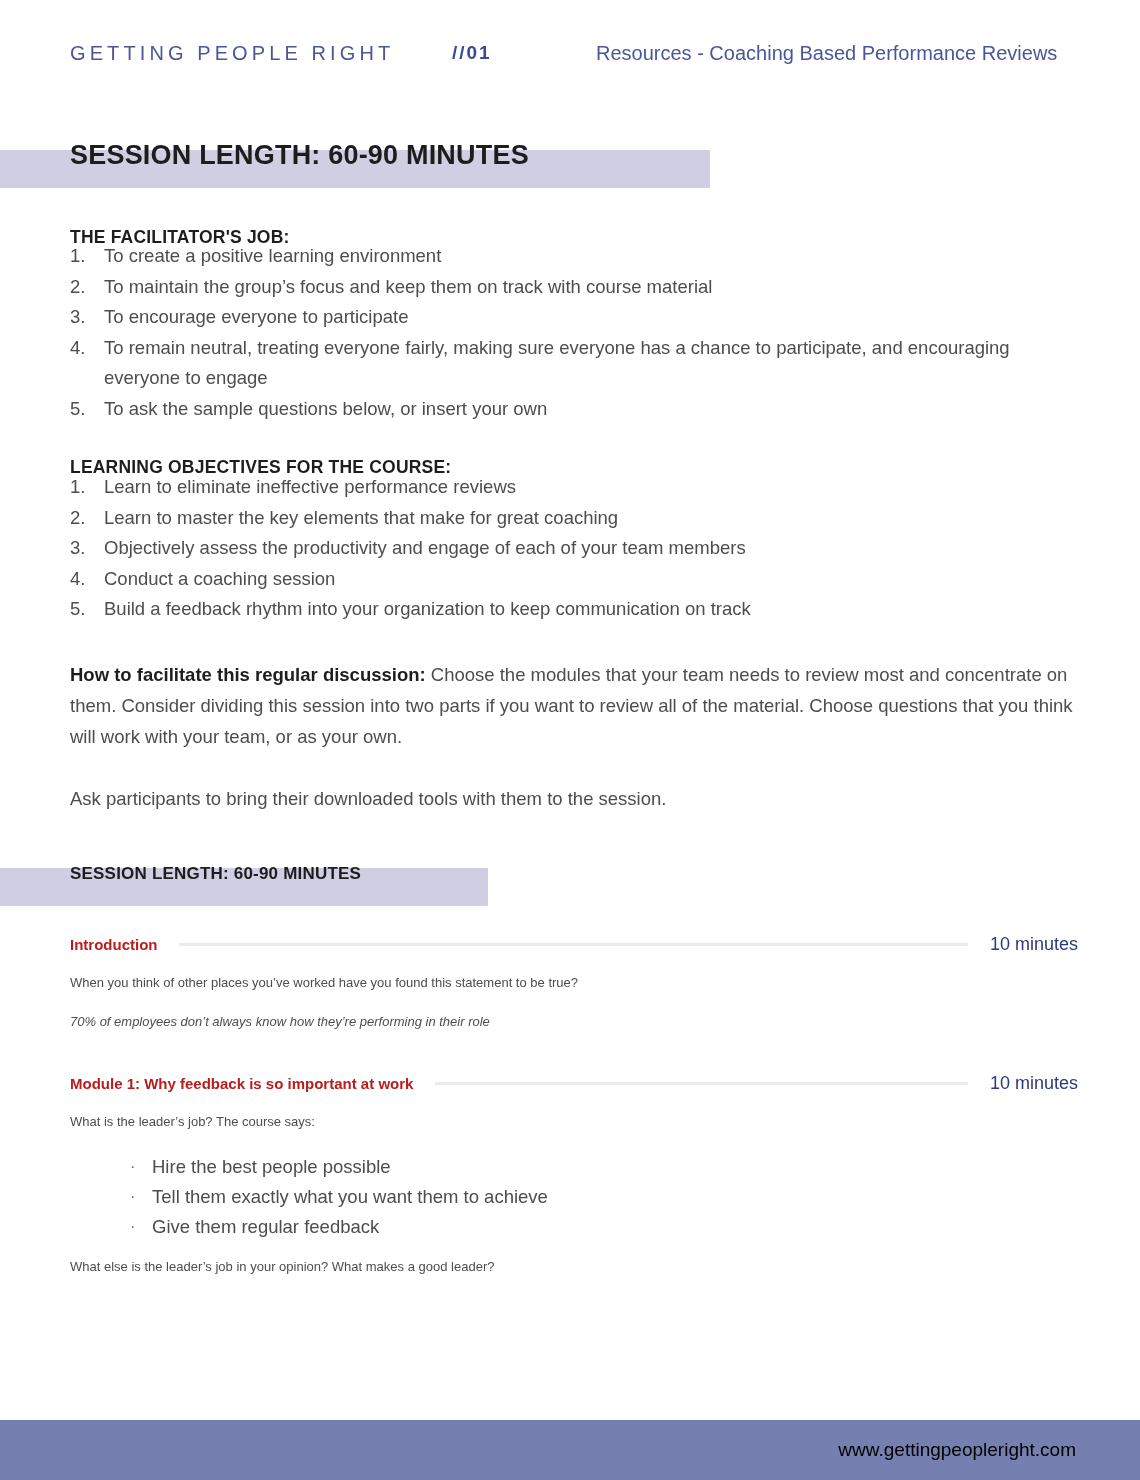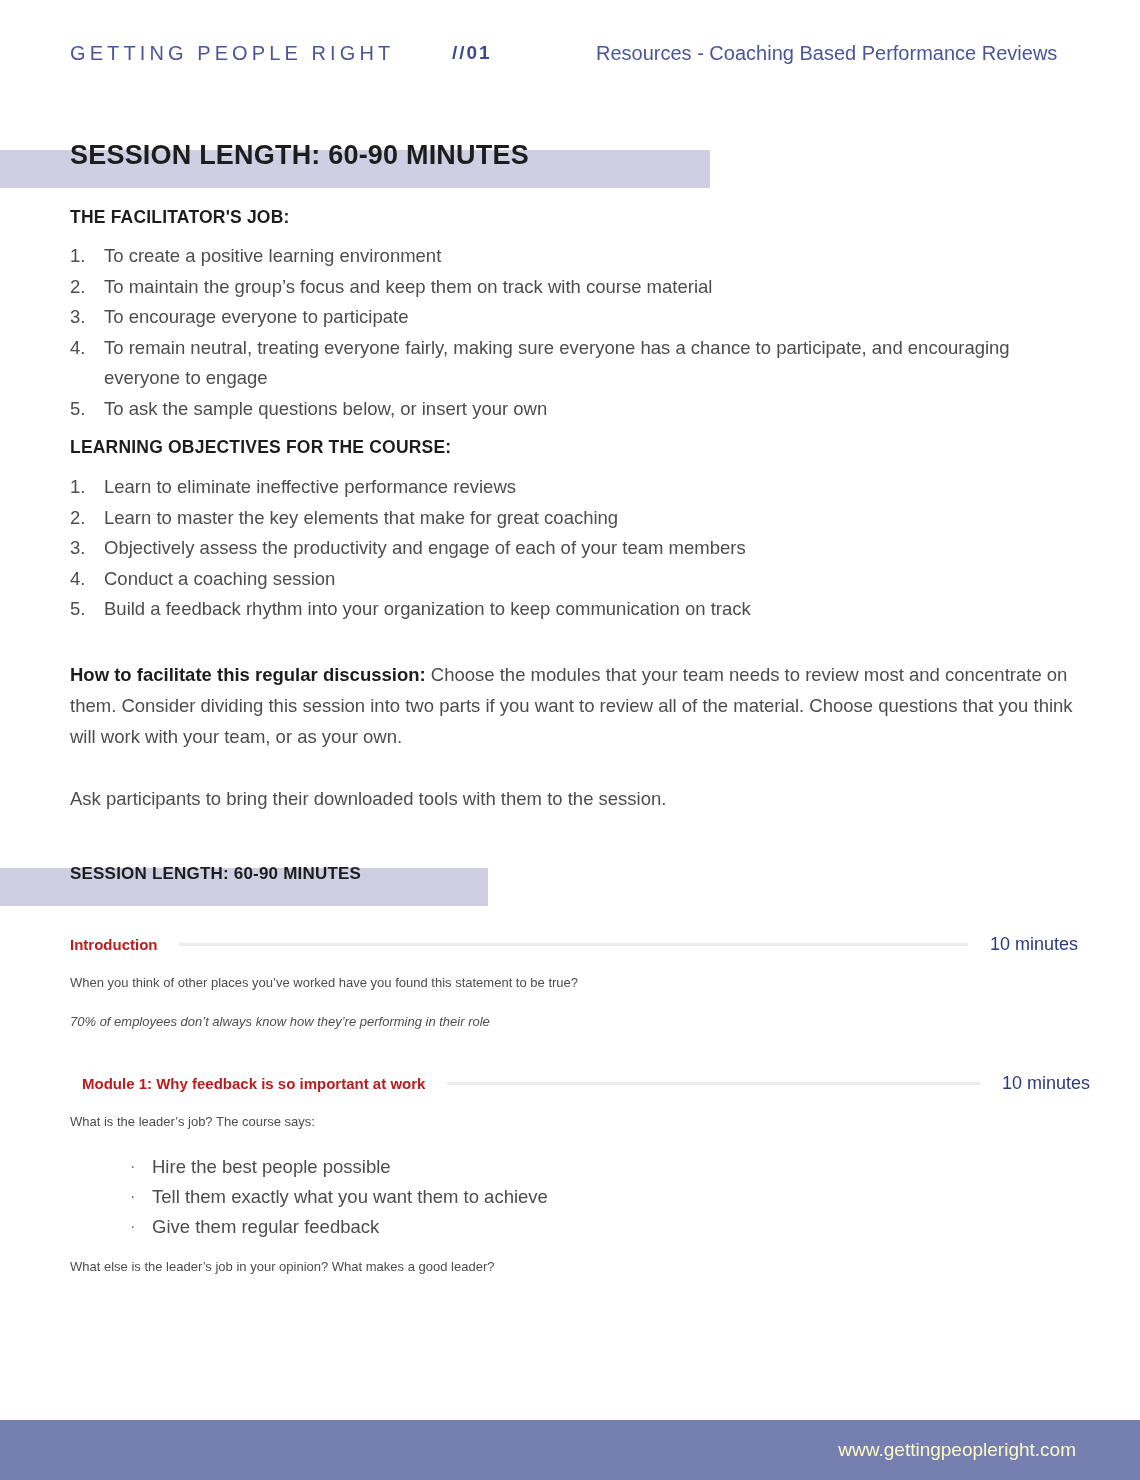"THE FACILITATOR'S JOB:" .sec-head { margin-top: none -> 20px }
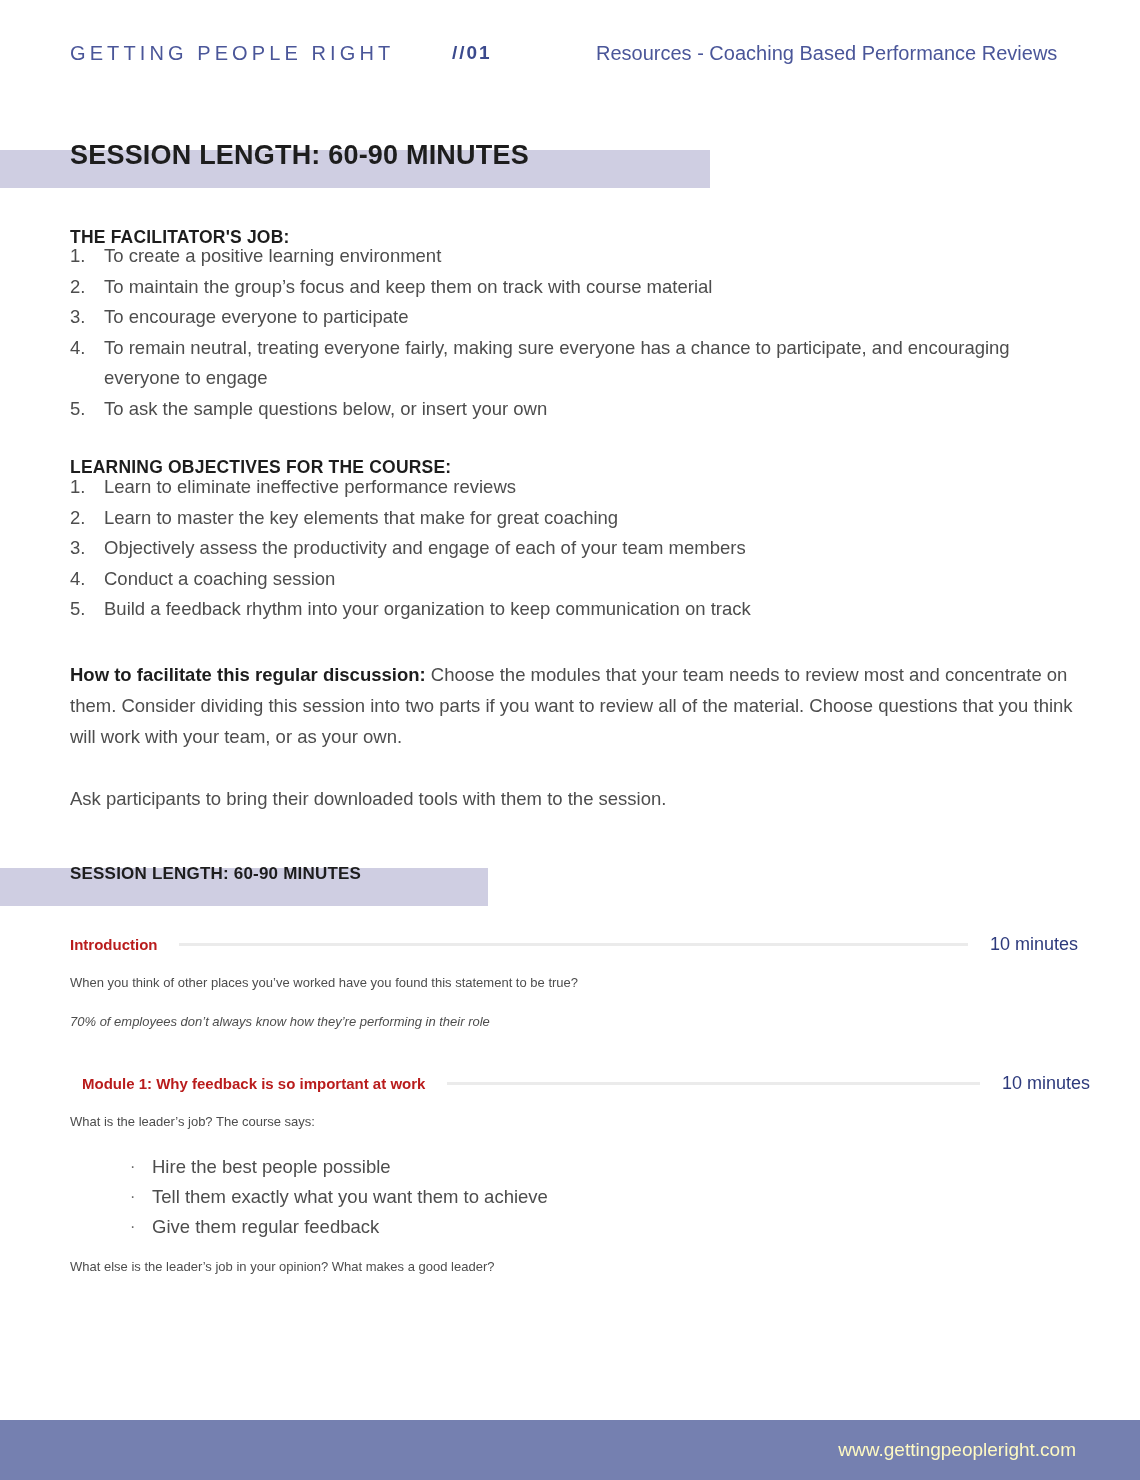"Module 1: Why feedback is" .modrow-mod1 { margin-left: 12px -> none }
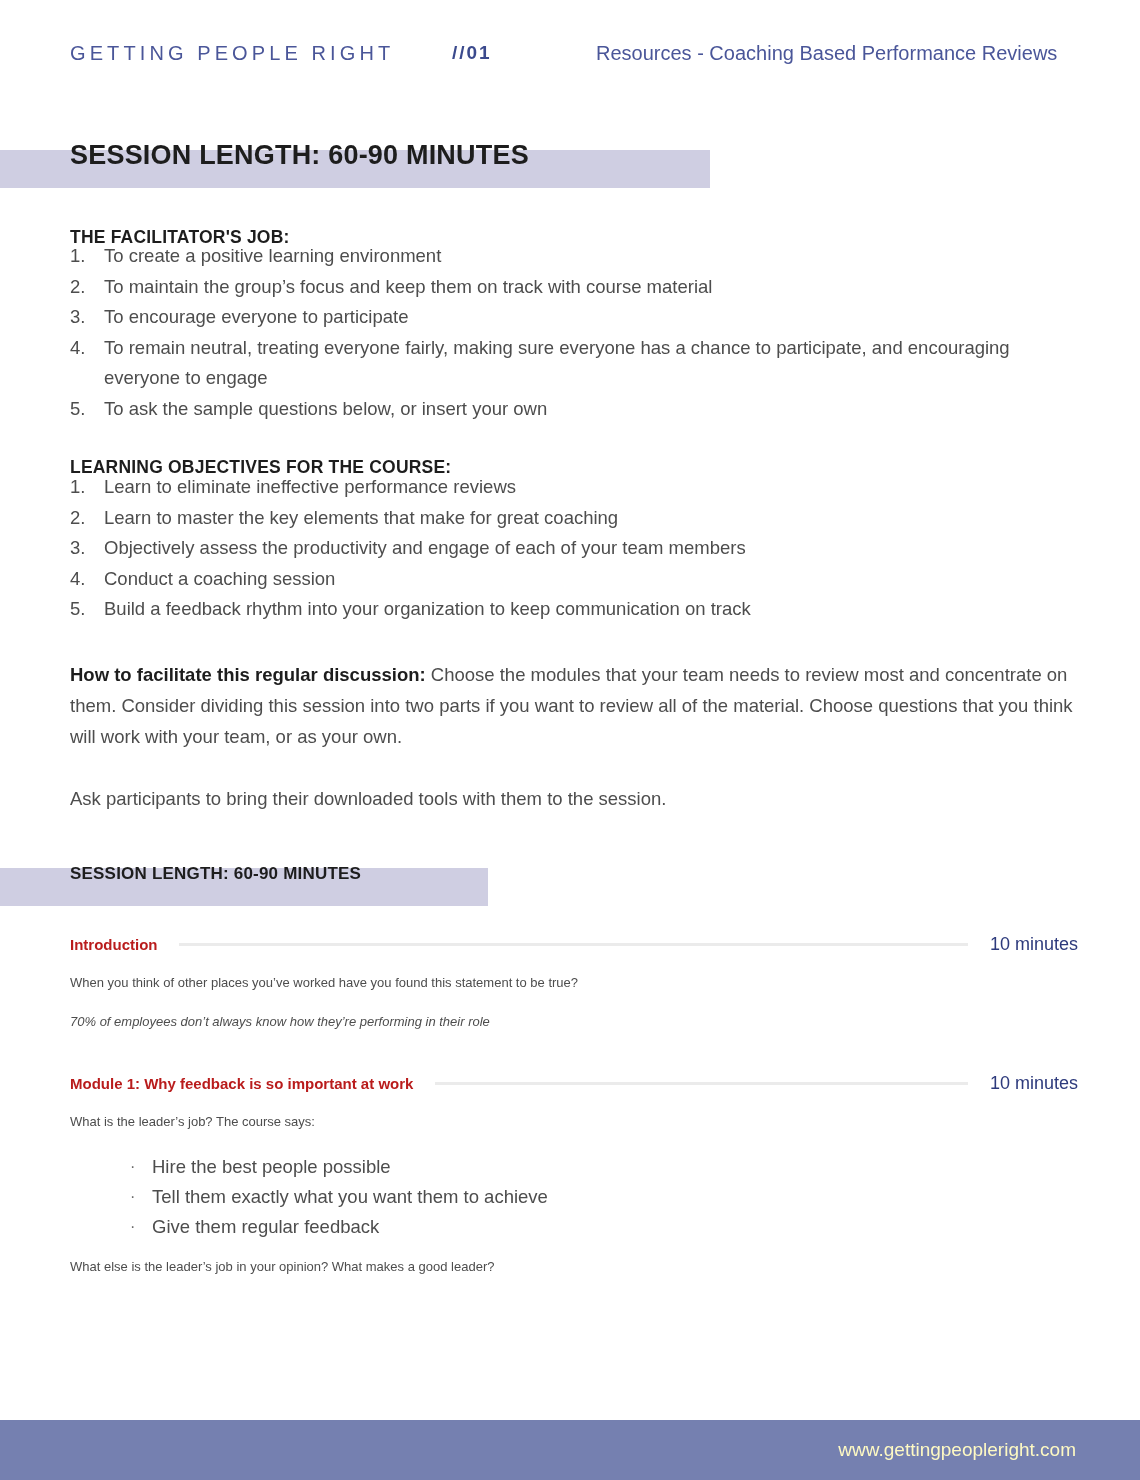"www.gettingpeopleright.com" .footer-url { color: #fef9c3 -> #000000 }
